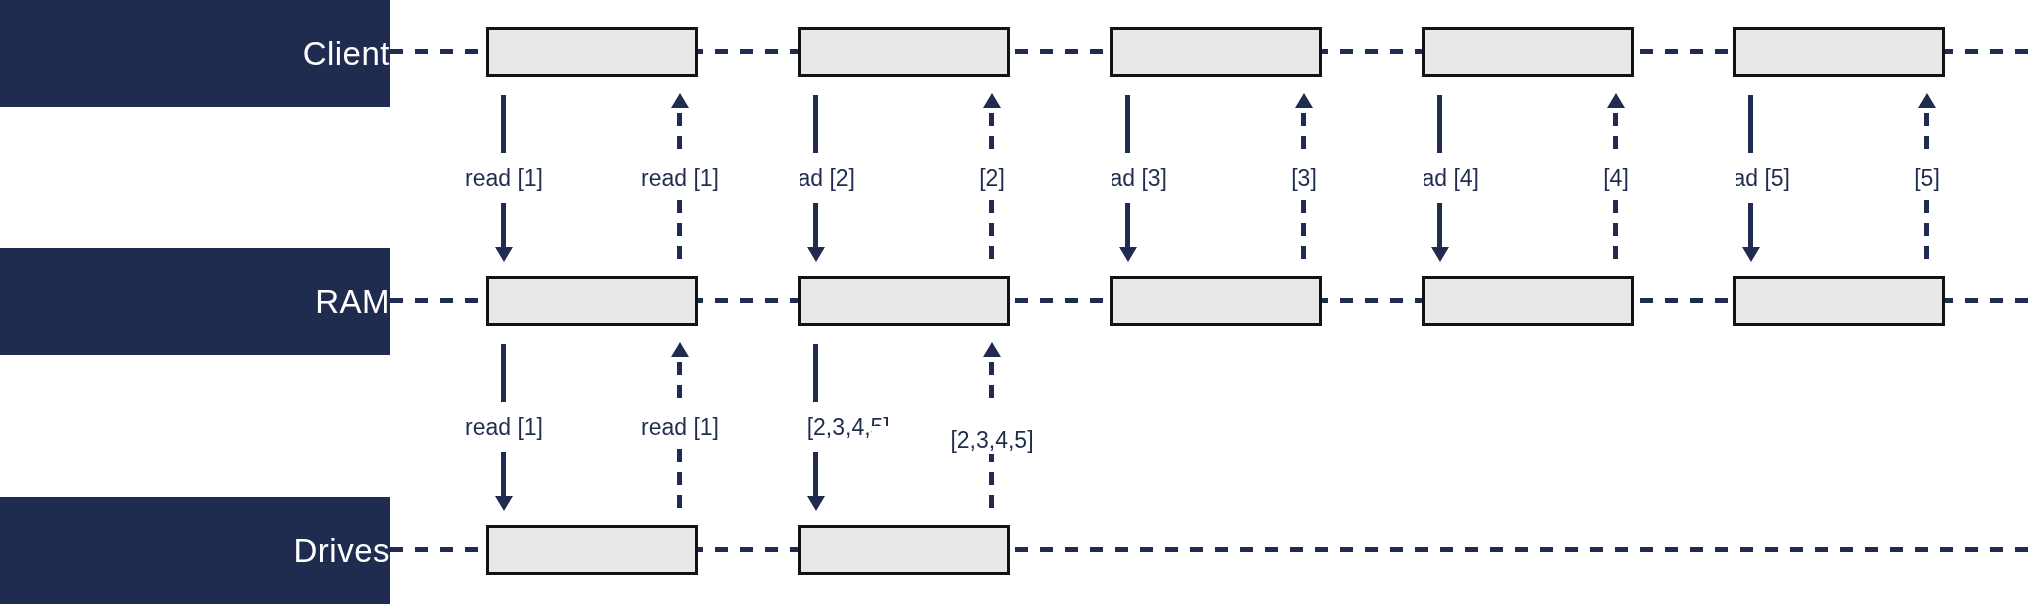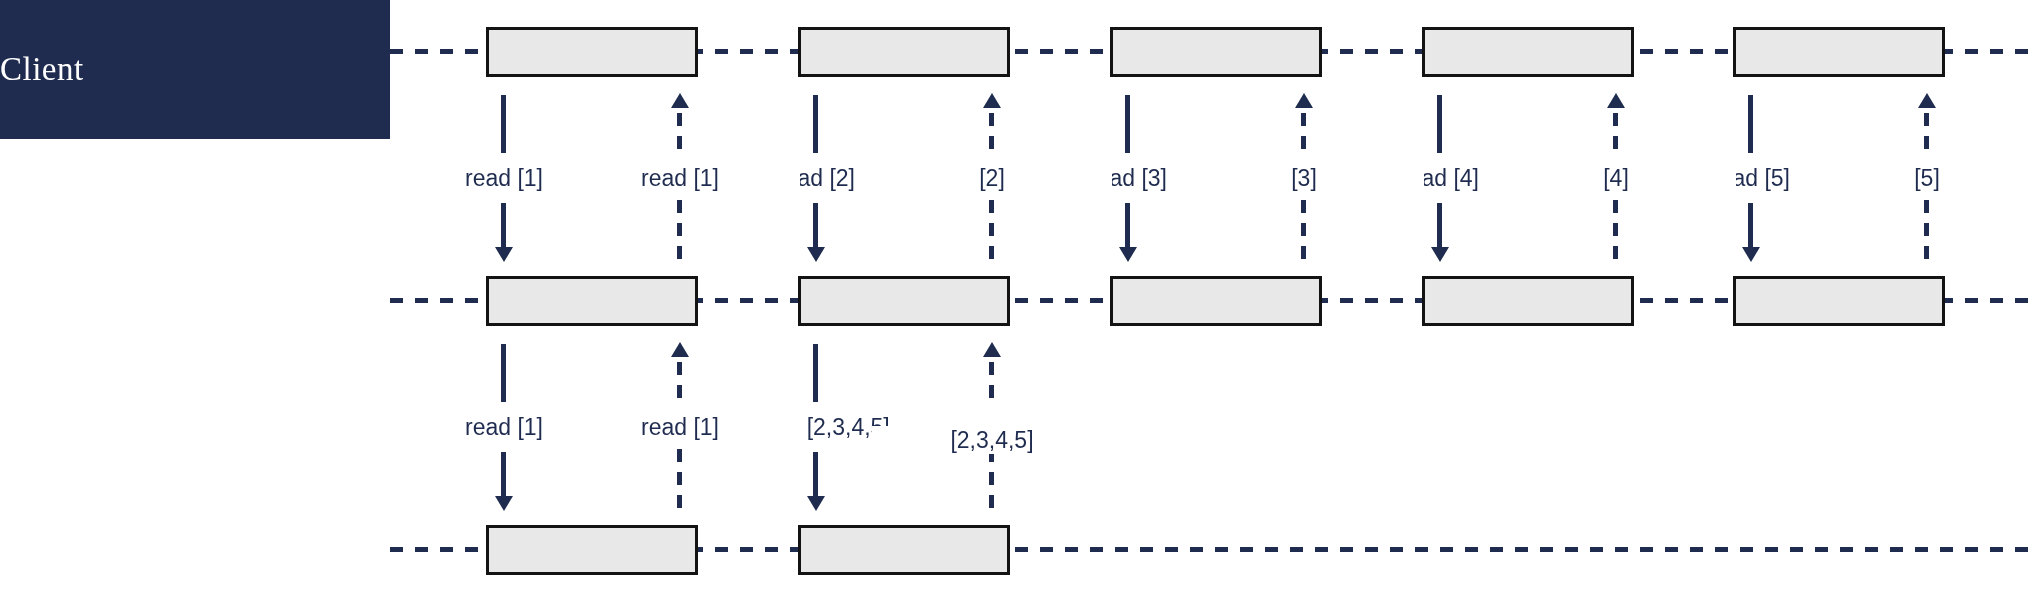"Client" .lane-box { font-family: Liberation Serif, serif -> none; height: 139px -> 107px; justify-content: flex-start -> flex-end }
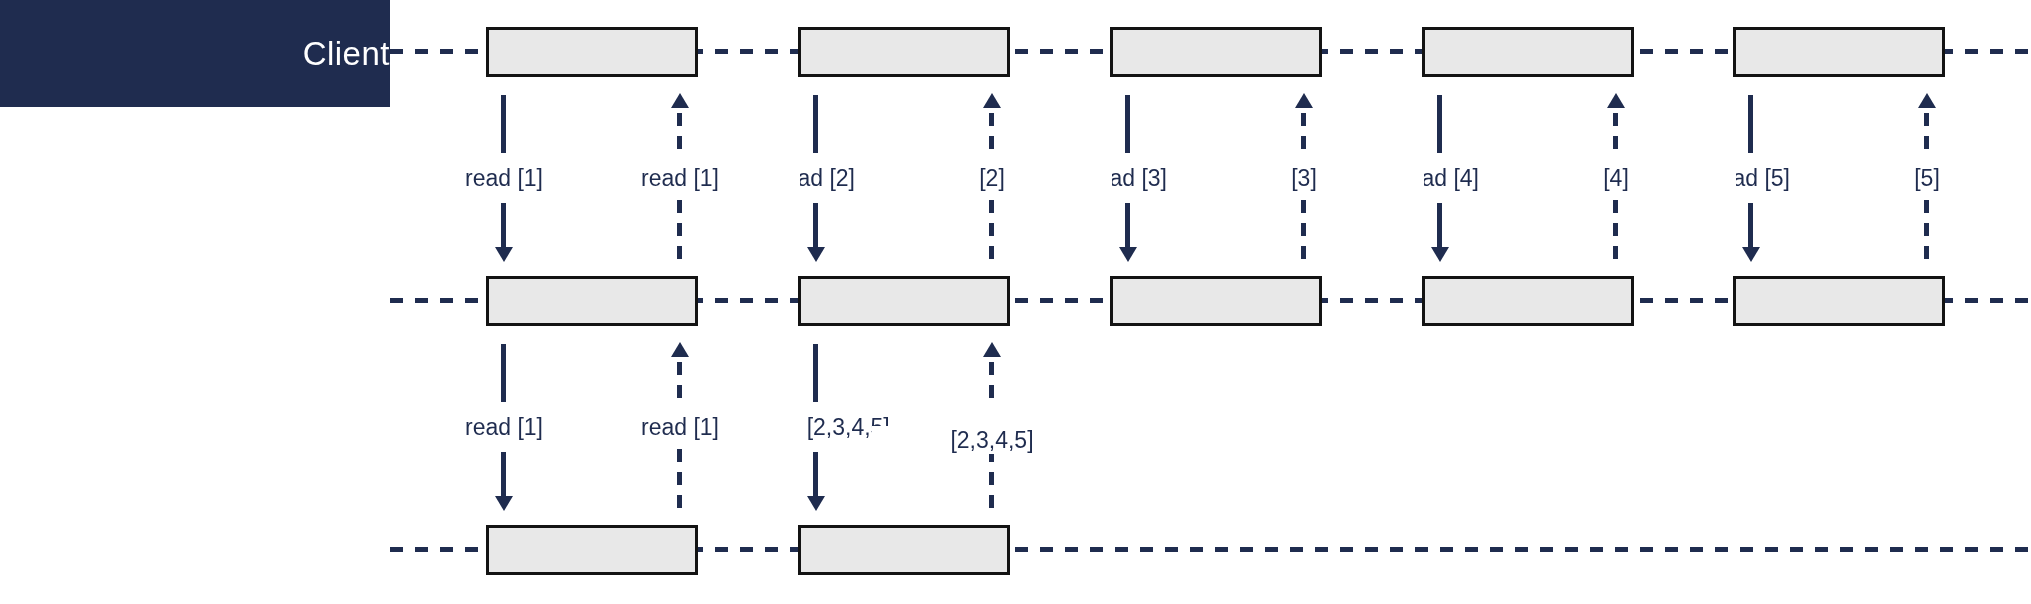"RAM" div.lane-box { html: none -> <div> <span>RAM</span> </div> }
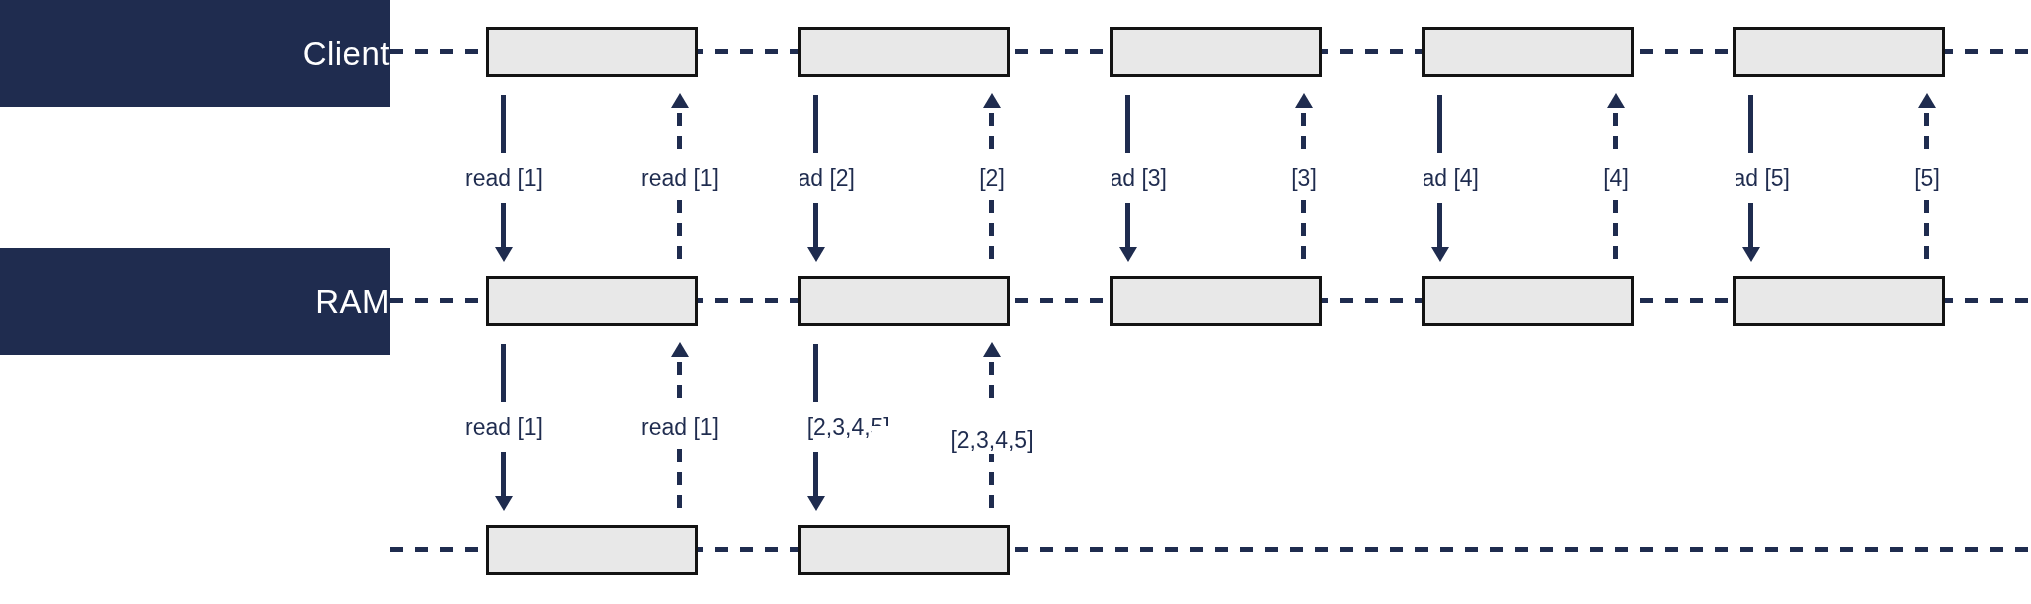"Drives" div.lane-box { html: none -> <div> <span>Drives</span> </div> }
